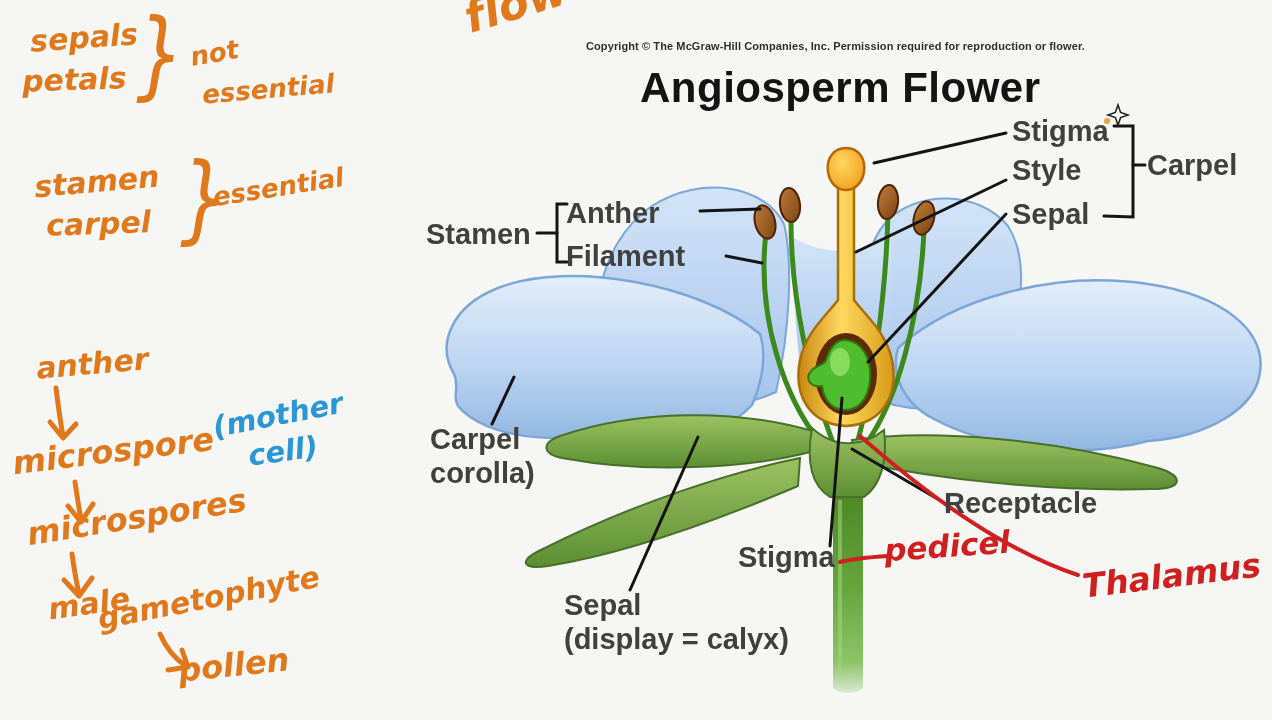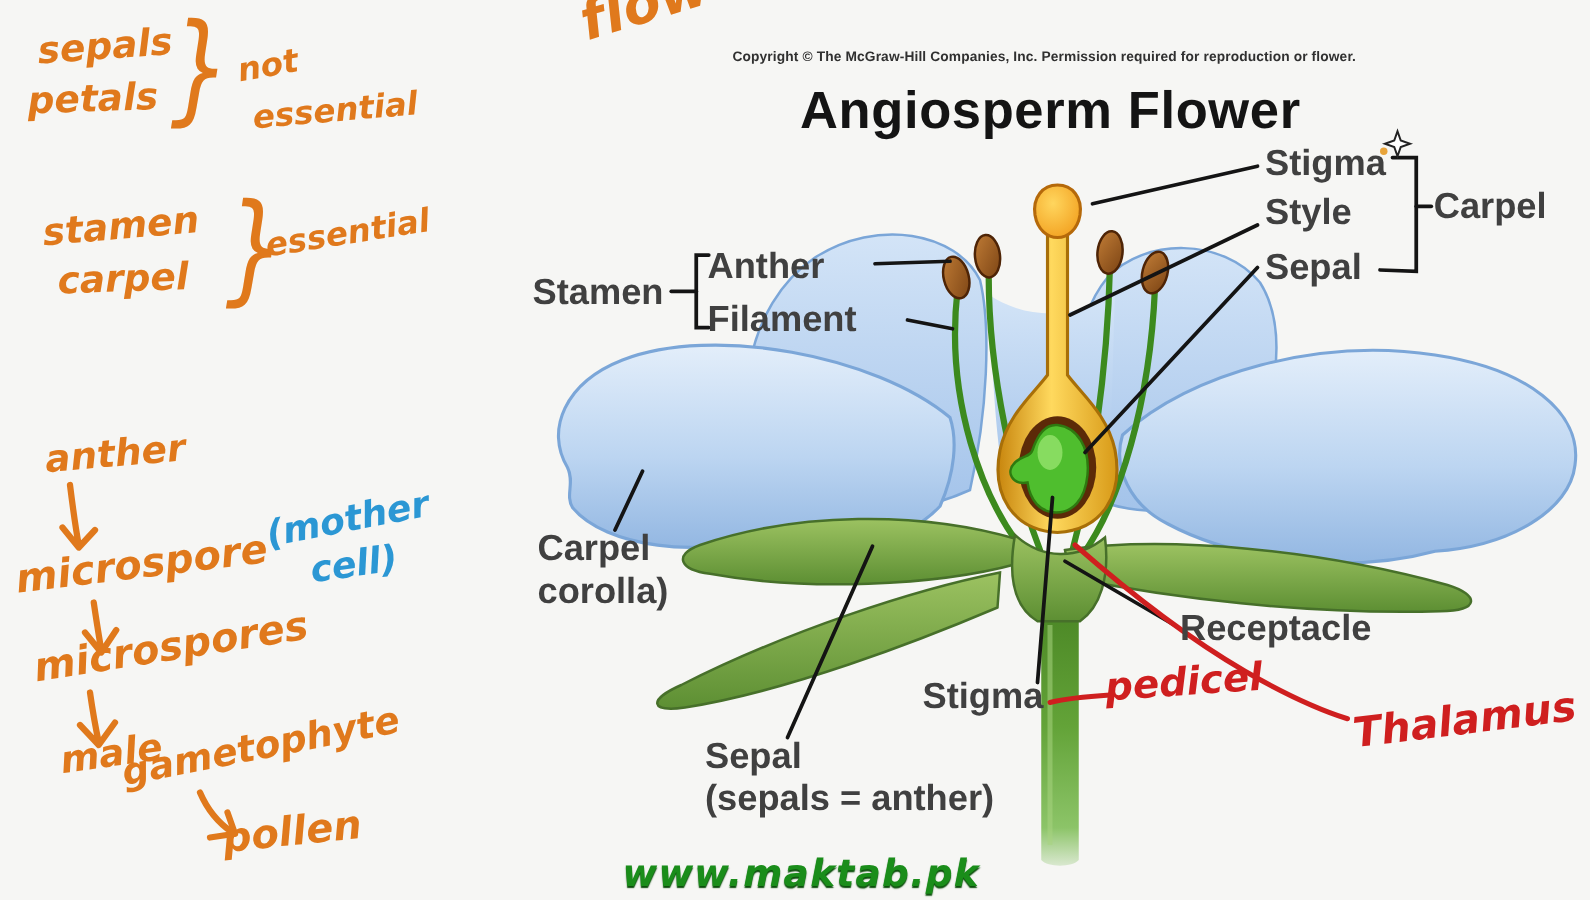"(sepals = anther)" span.ln { text: sepals = anther -> display = calyx }
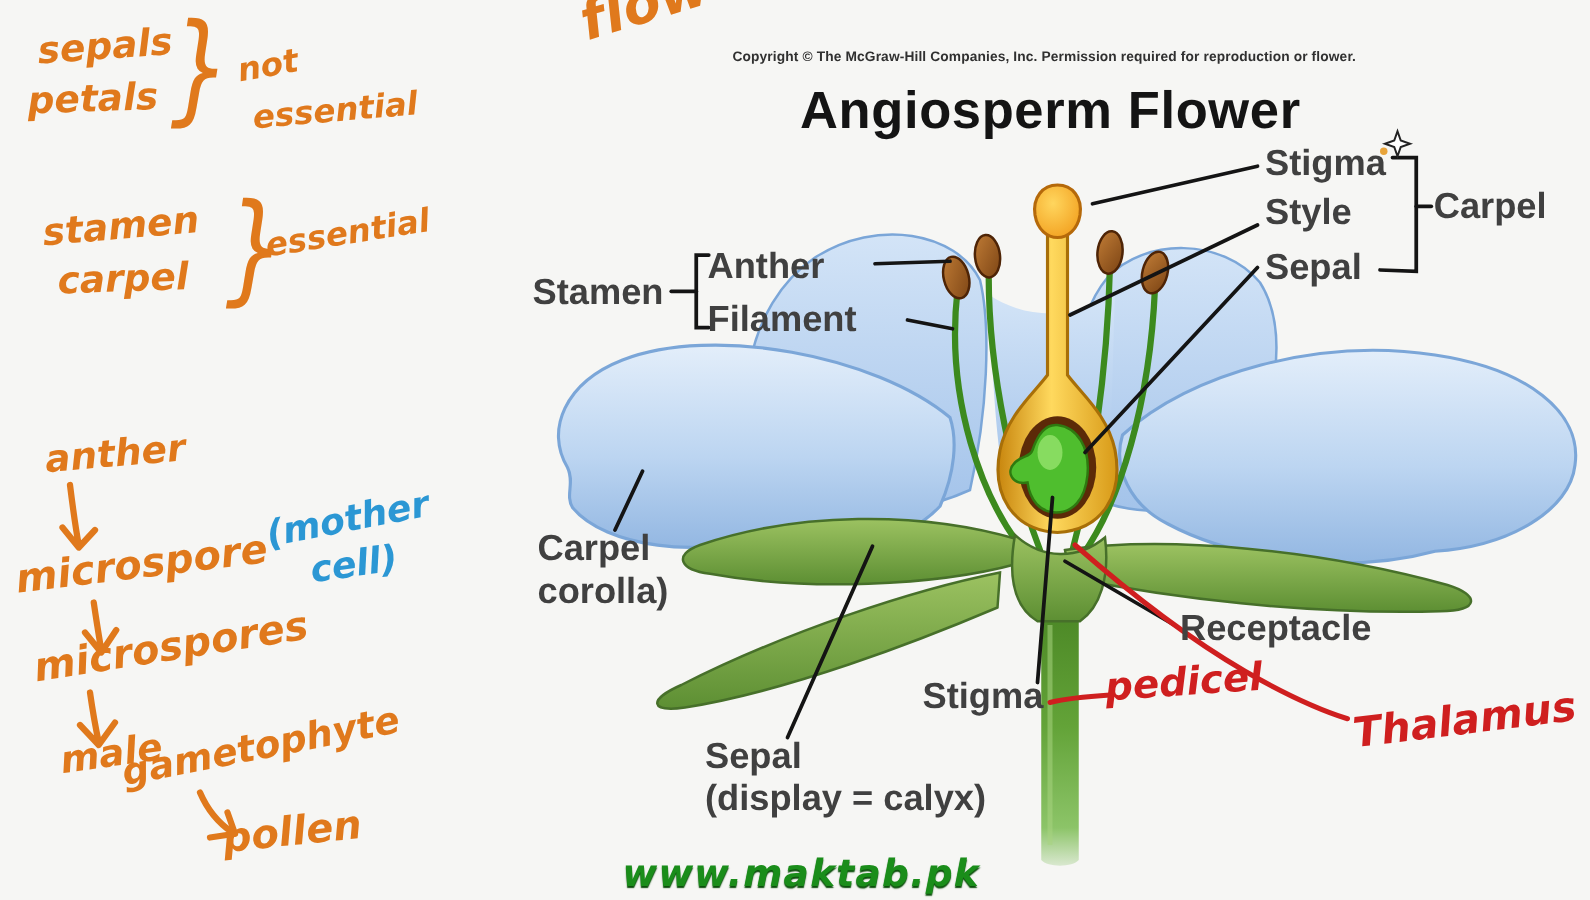"www.maktab.pk" div.txt { html: <div>www.maktab.pk</div> -> none }
